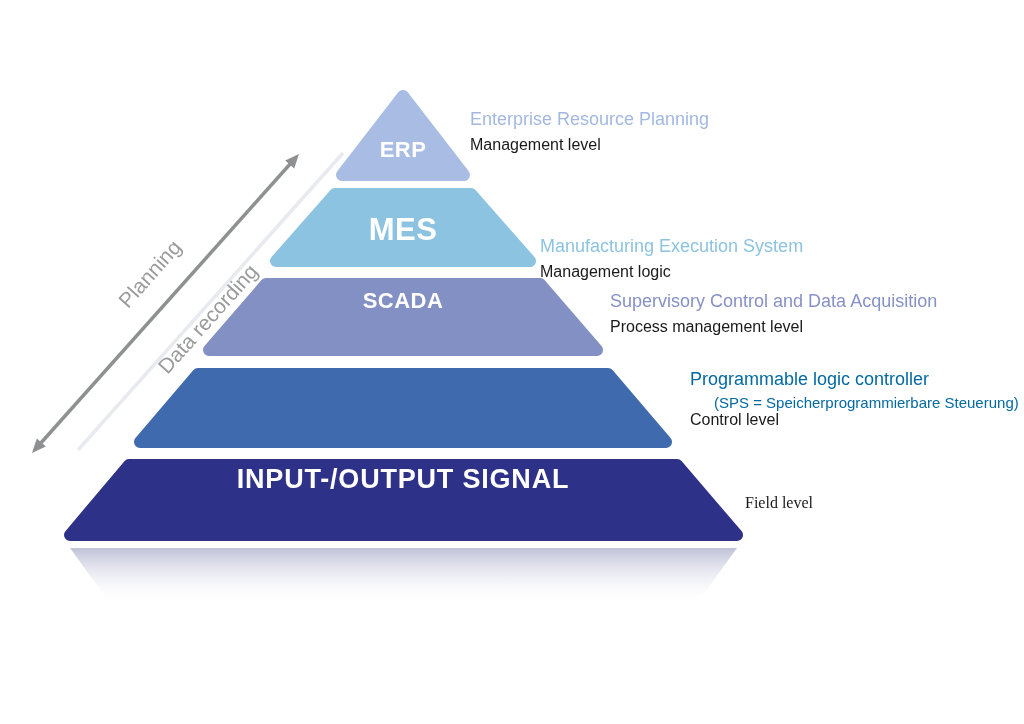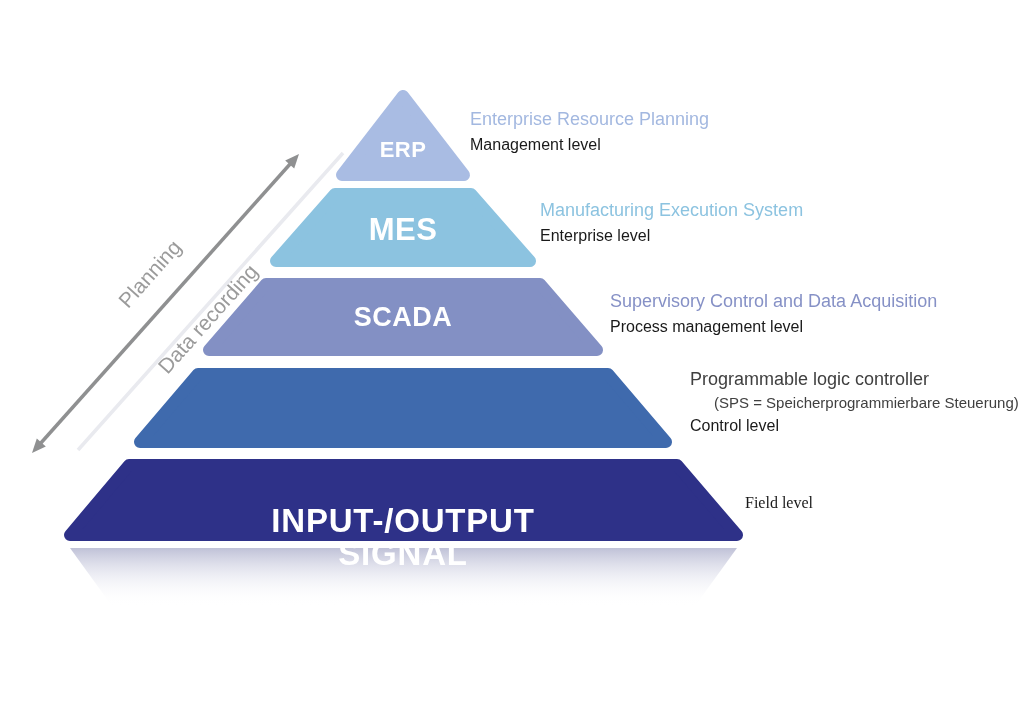"Manufacturing Execution System" .caption-mes .caption-name { margin-top: none -> 36px }
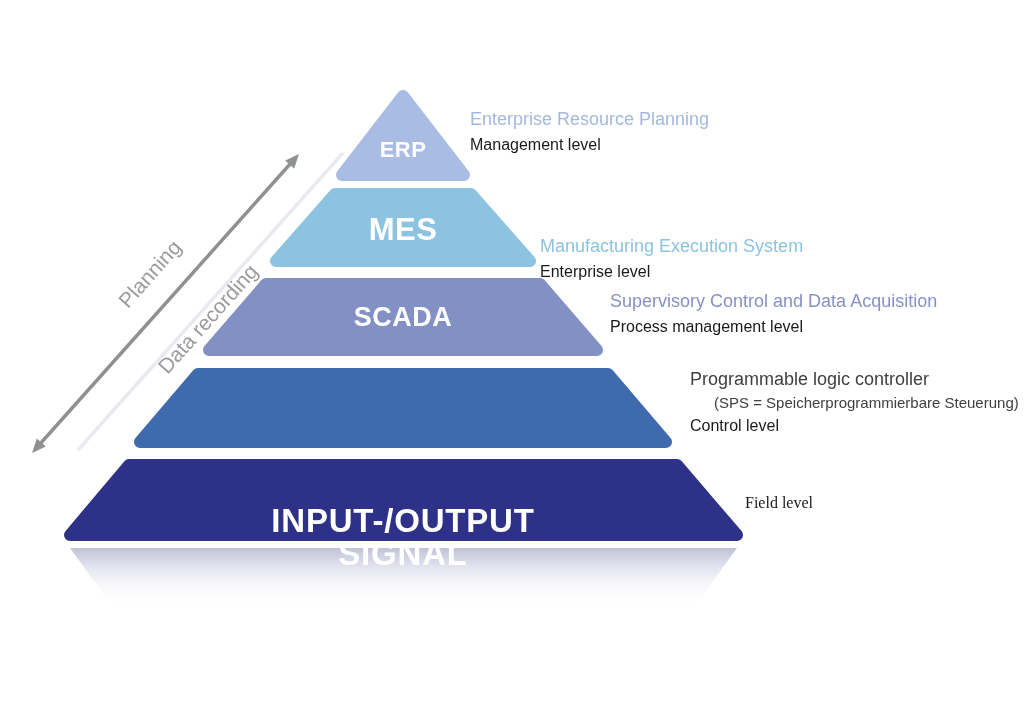"Enterprise level" div.caption-sub { text: Enterprise level -> Management logic }
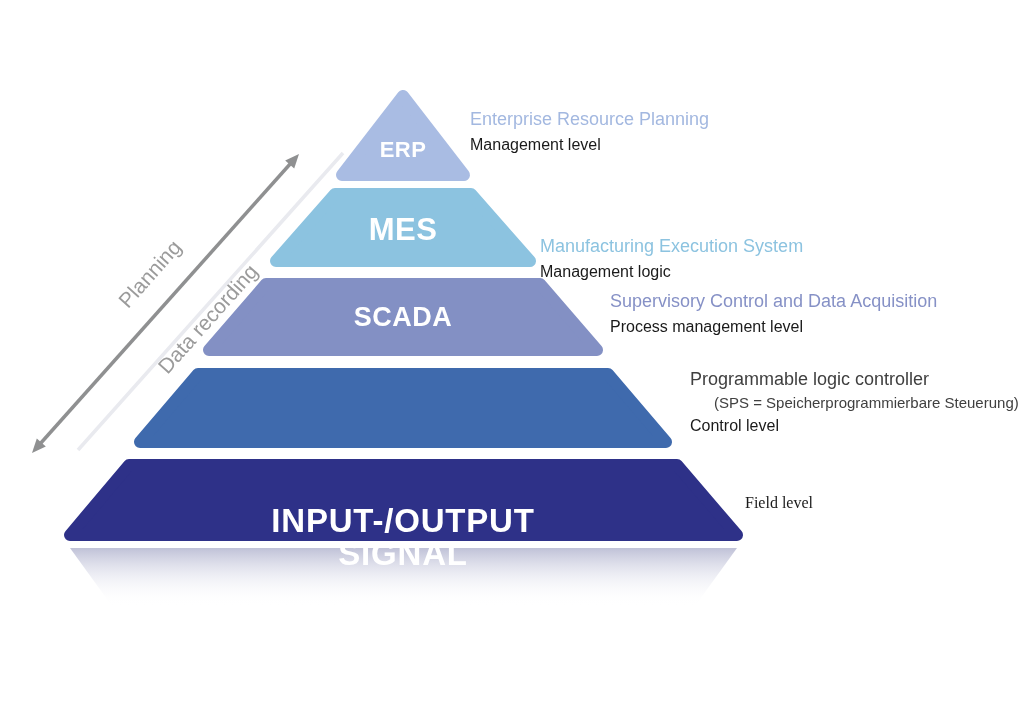"SCADA" .band-scada { font-size: 27px -> 22px; top: 304px -> 290px }
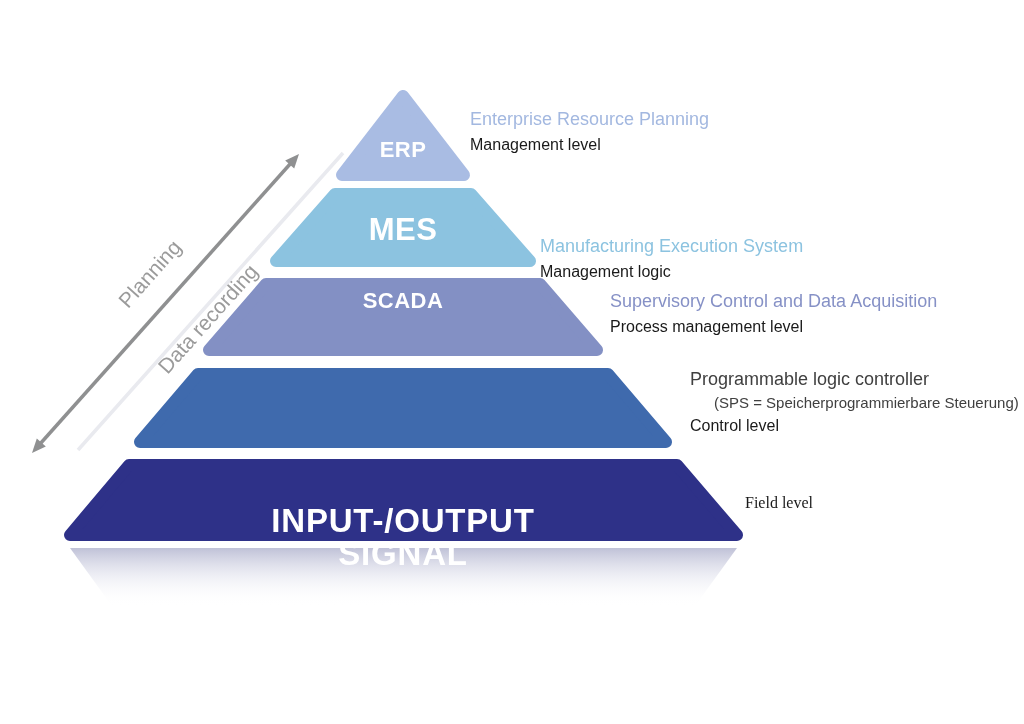"Programmable logic controller" .caption-plc .caption-name,.caption-plc .caption-note { color: #404040 -> #0369a1 }
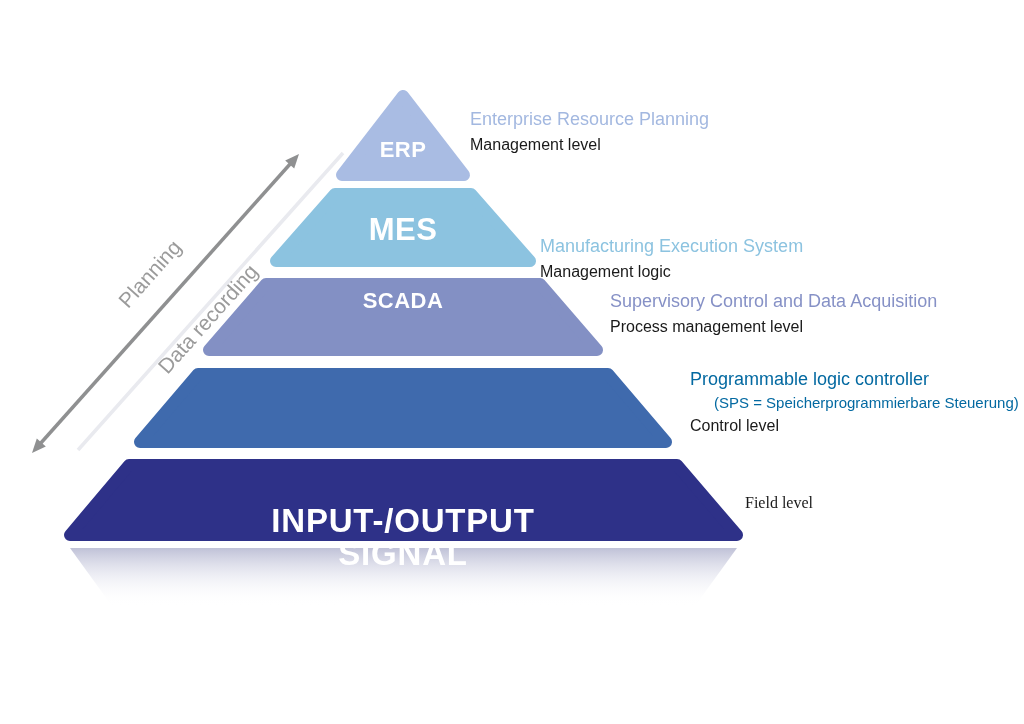"Control level" .caption-plc .caption-sub { margin-top: 6px -> 0 }
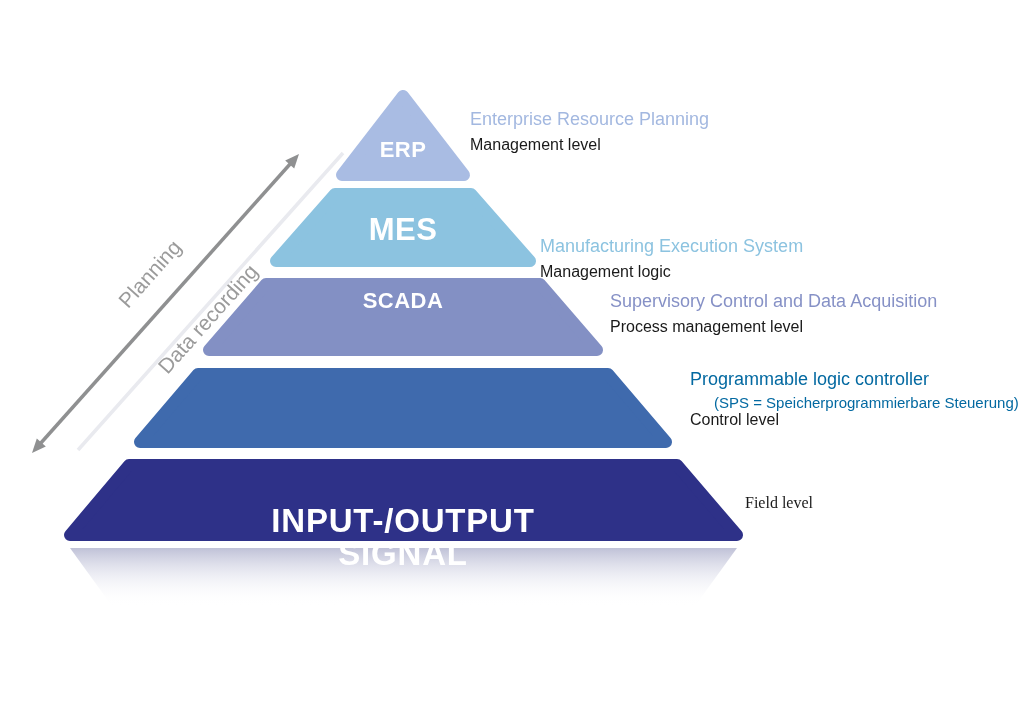"INPUT-/OUTPUT SIGNAL" .band-io { font-size: 33px -> 27px; top: 504px -> 466px }
